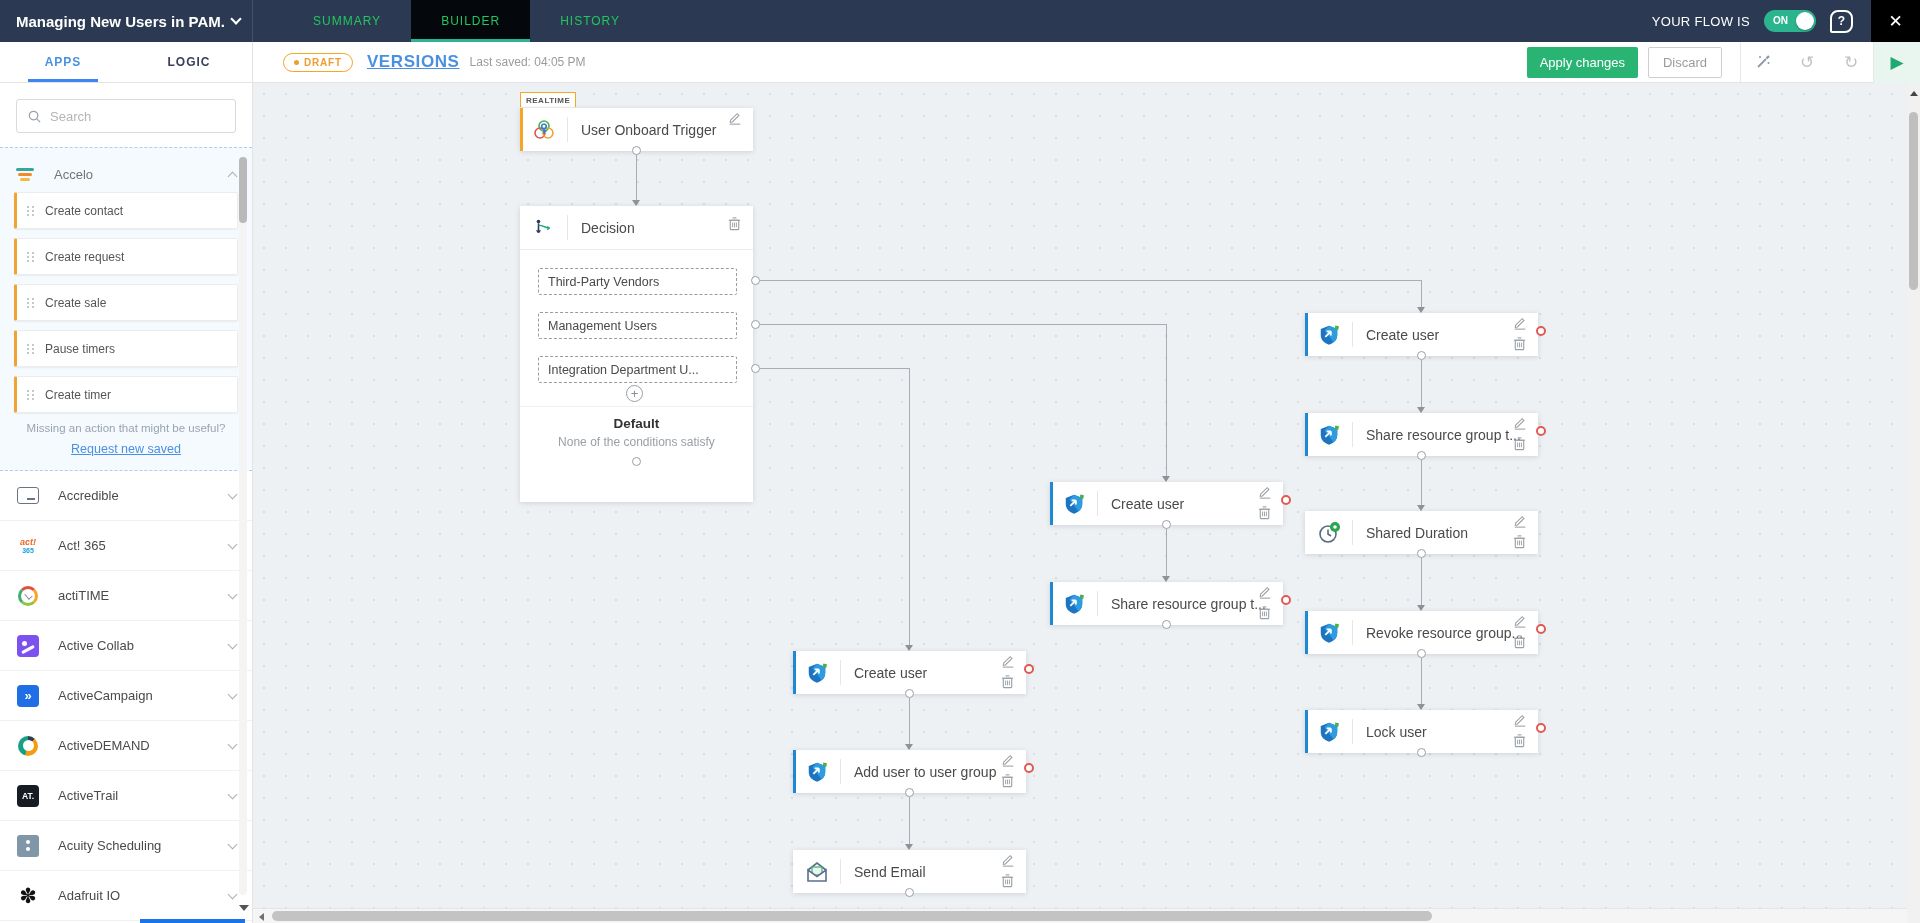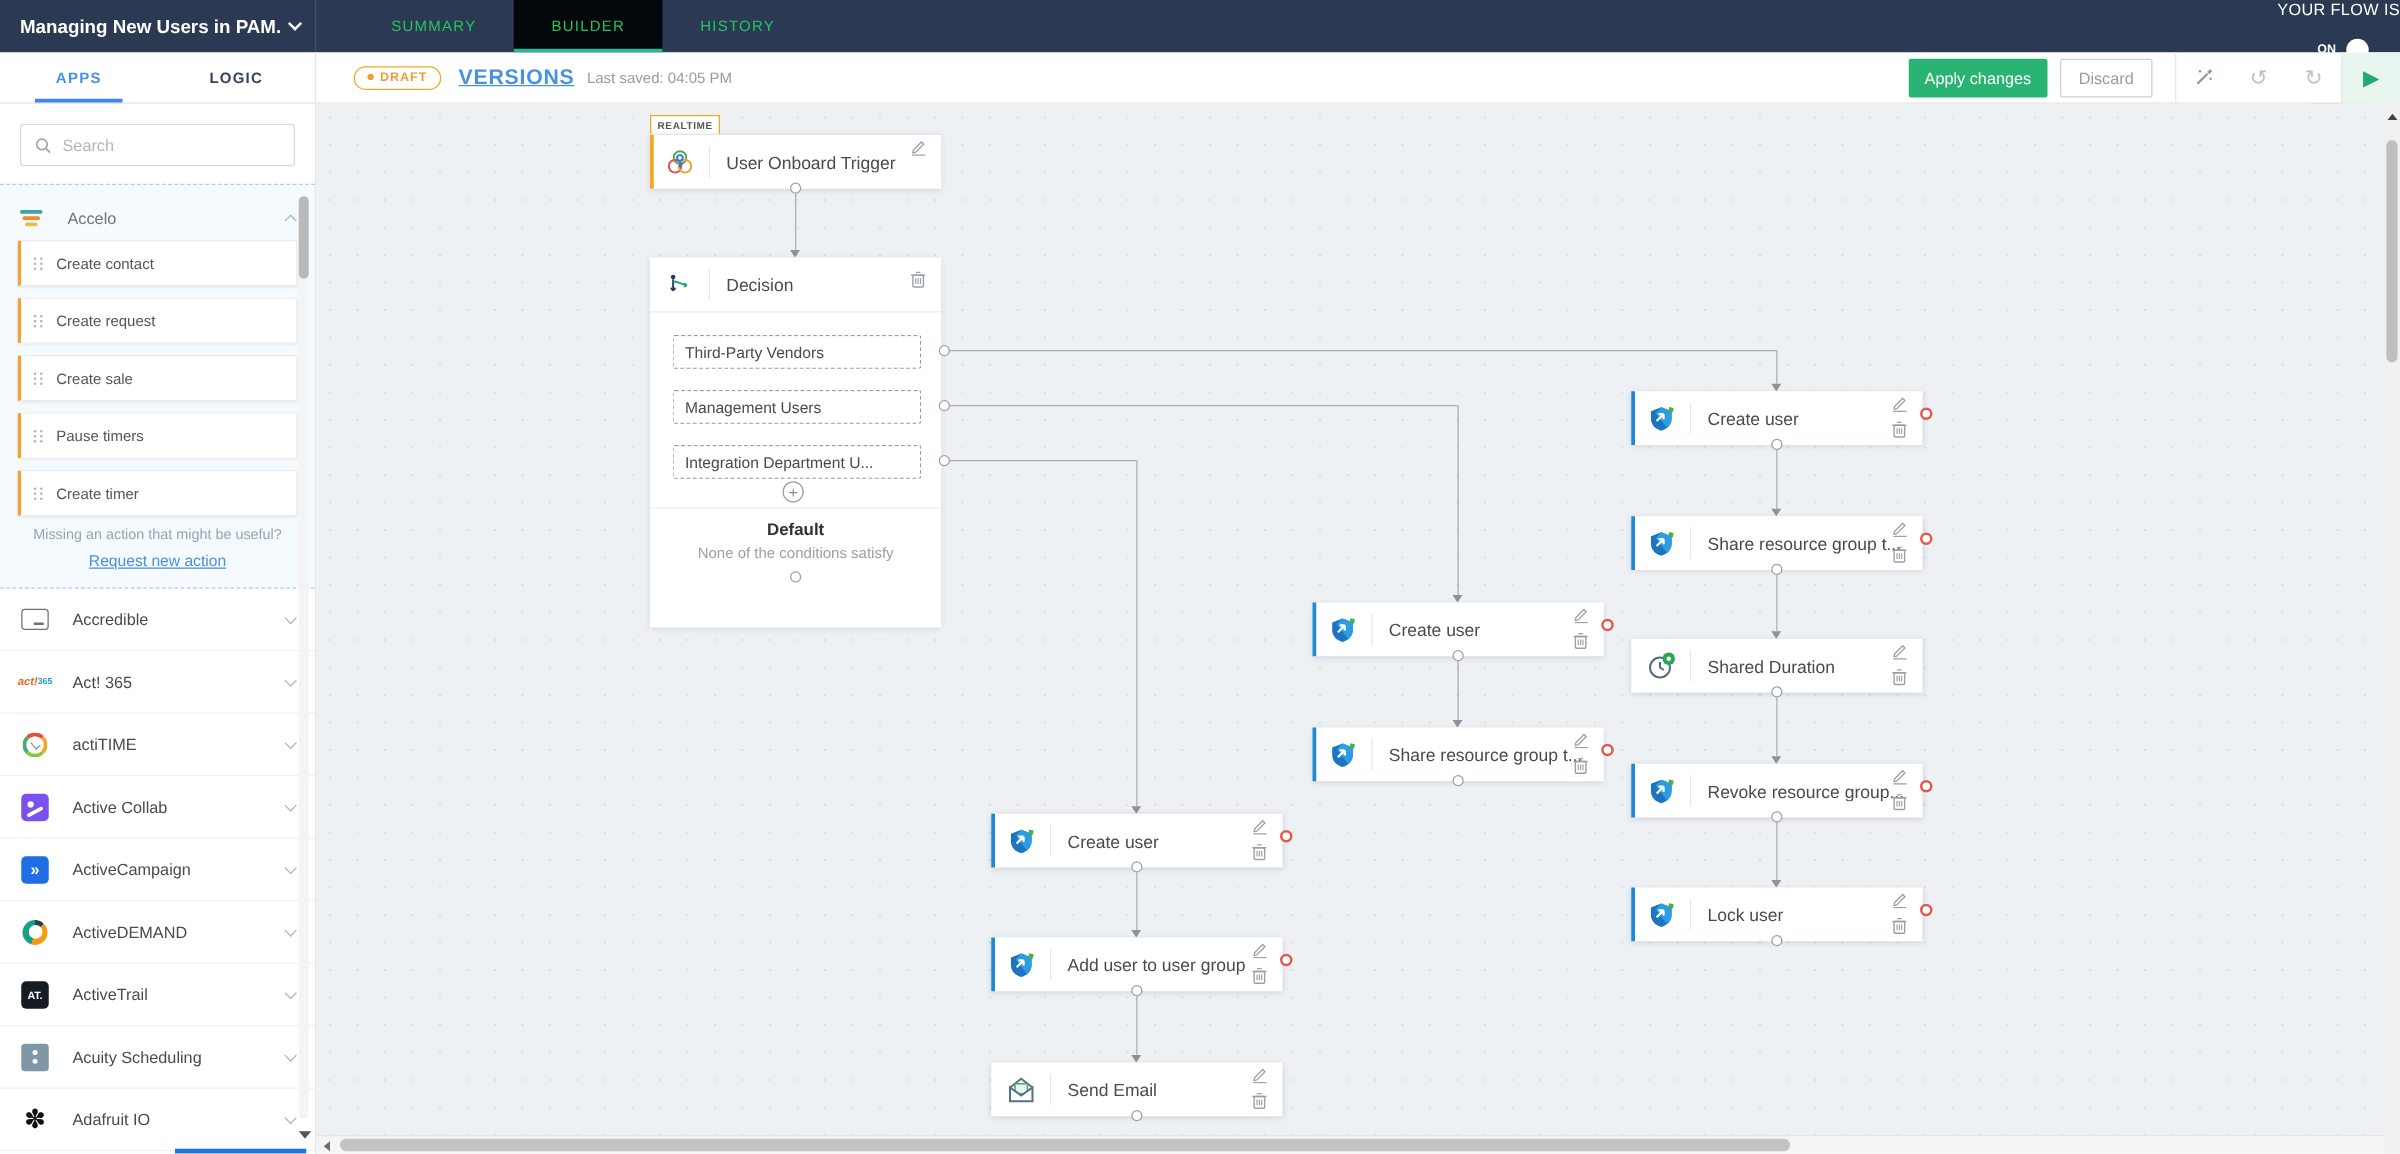"YOUR FLOW IS" .top-right { flex-direction: column -> none }
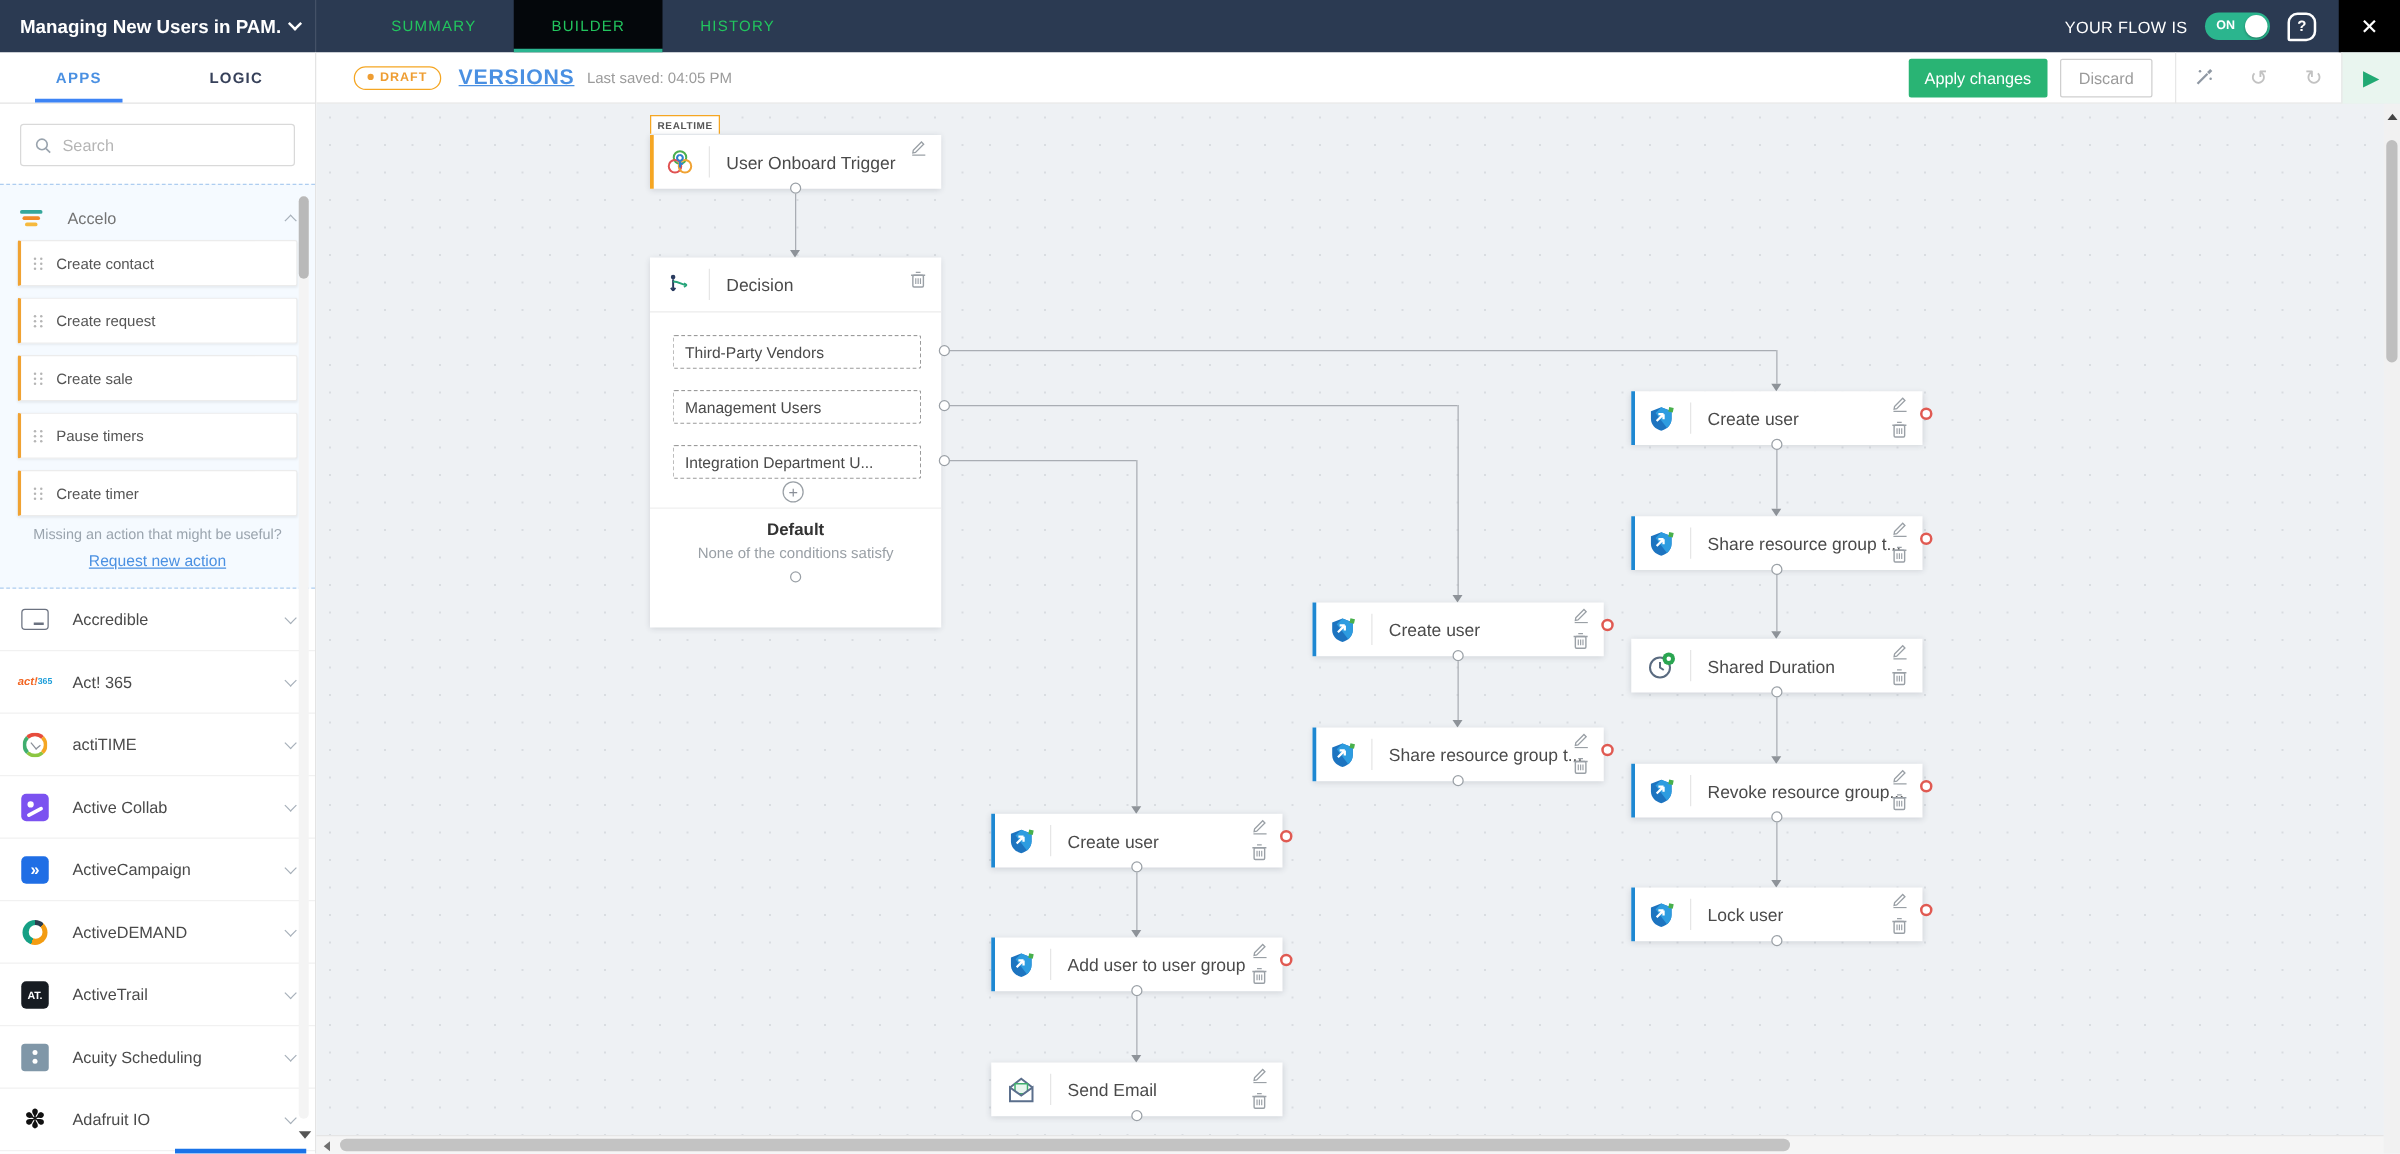"Request new action" a.request-link { text: action -> saved }
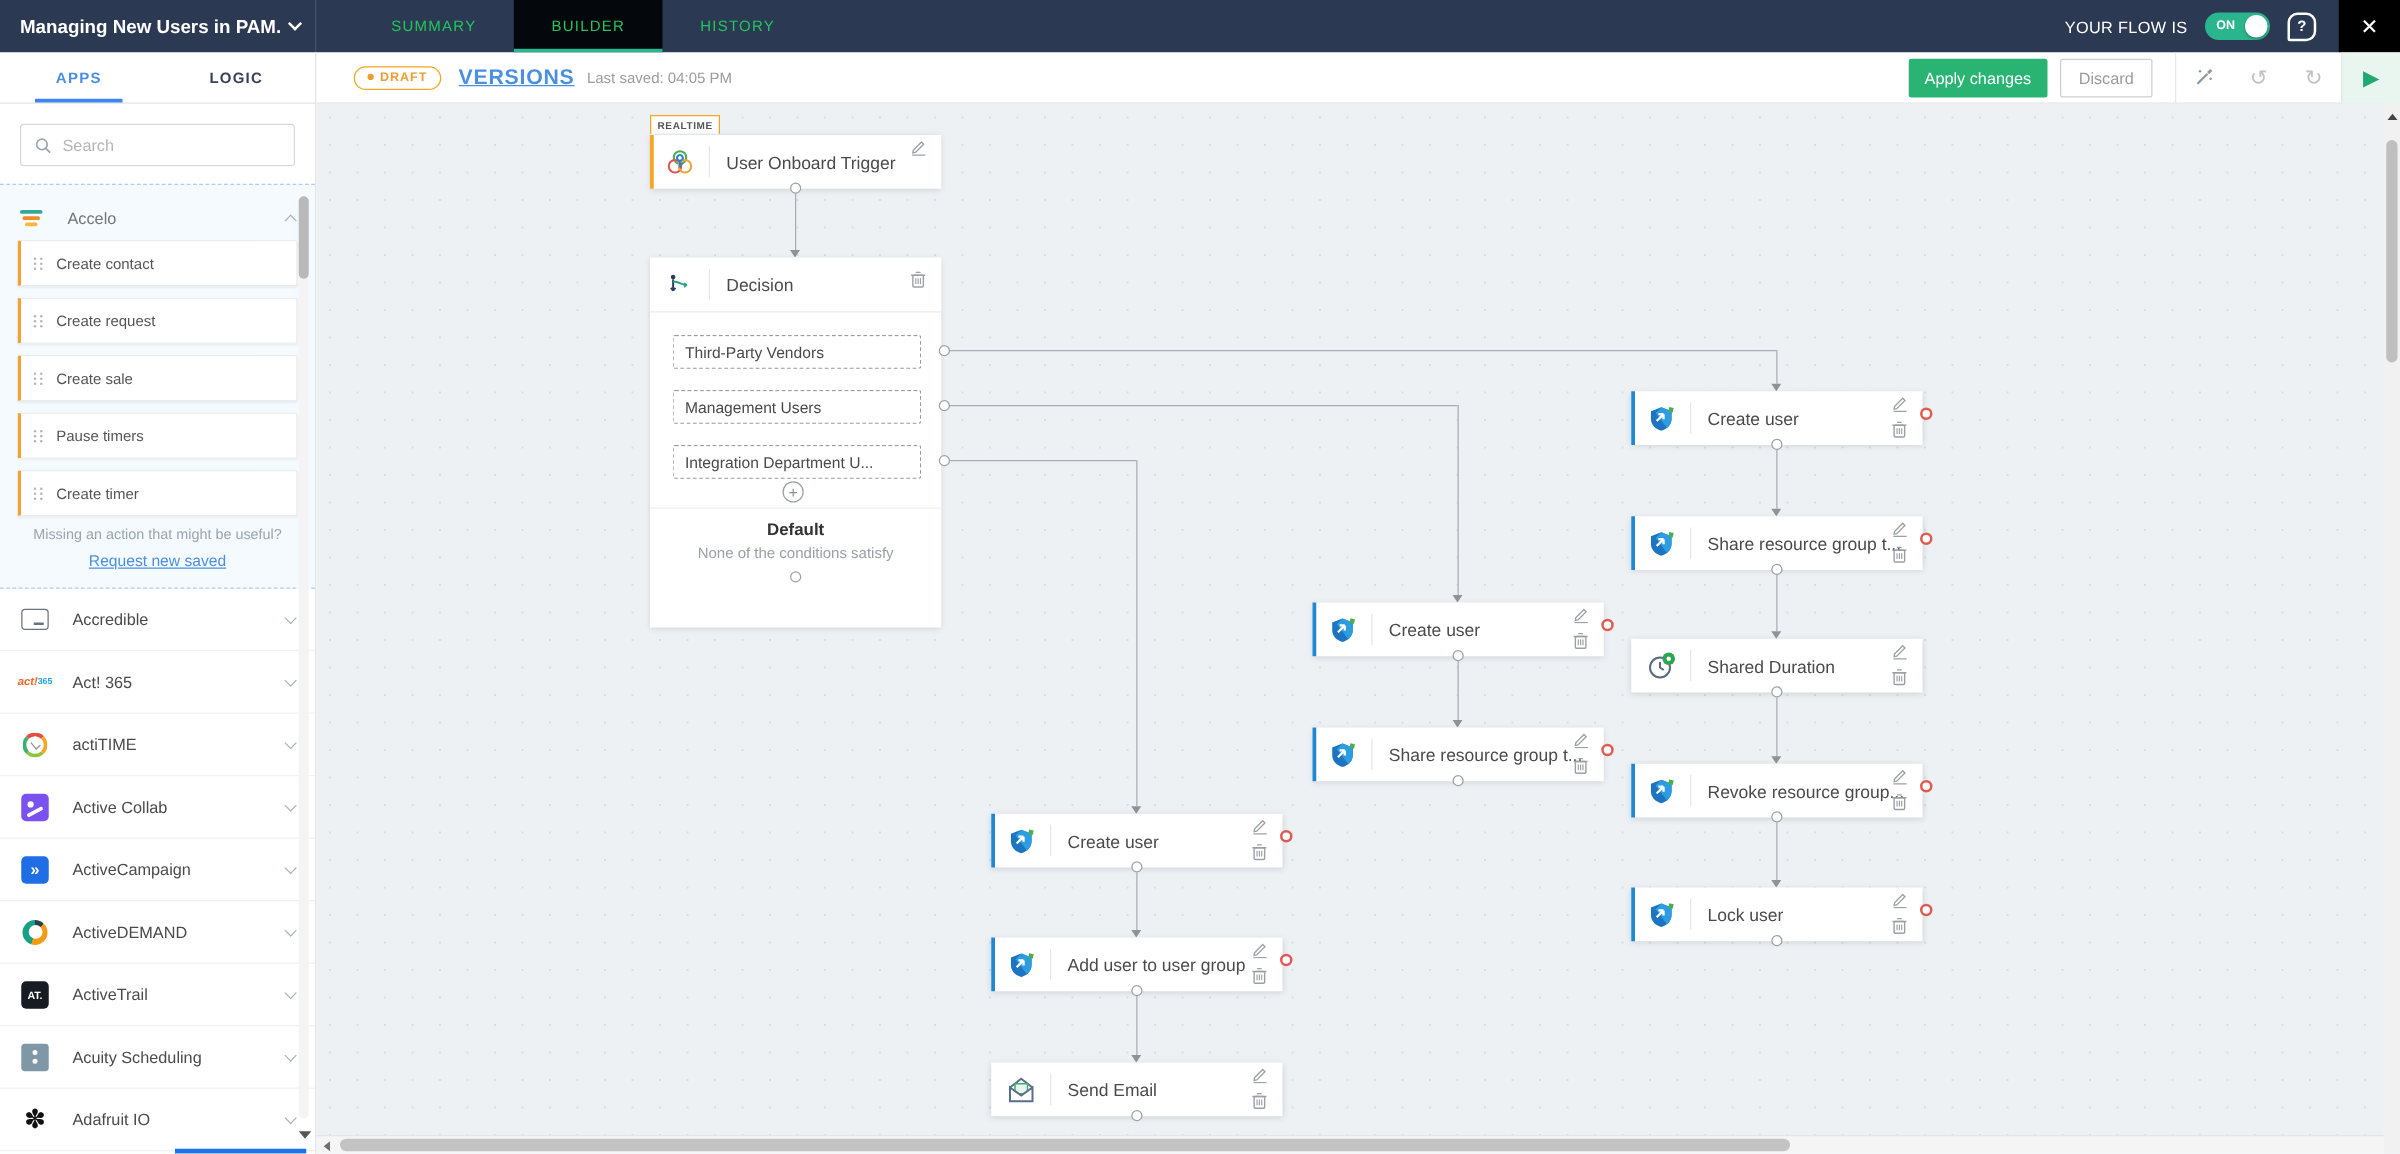"act!" .ic-act { flex-direction: none -> column }
